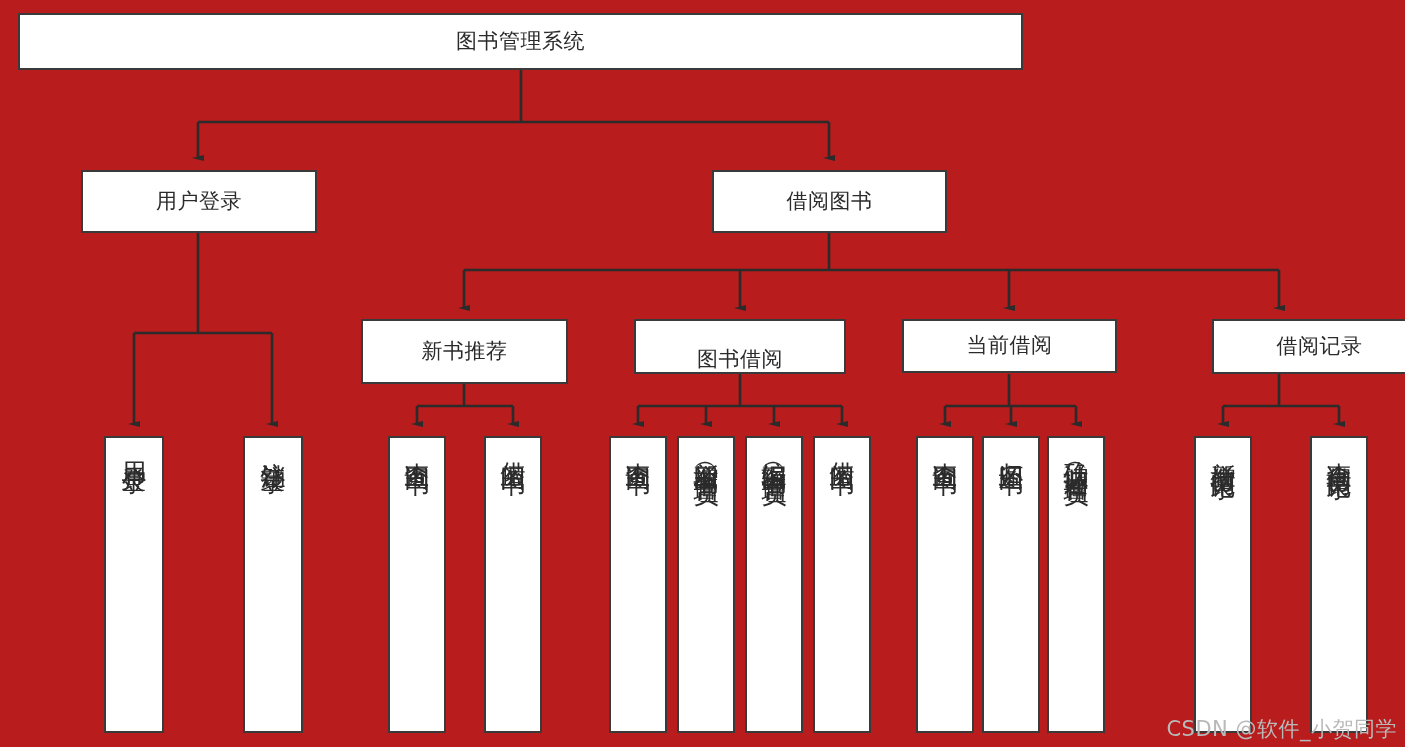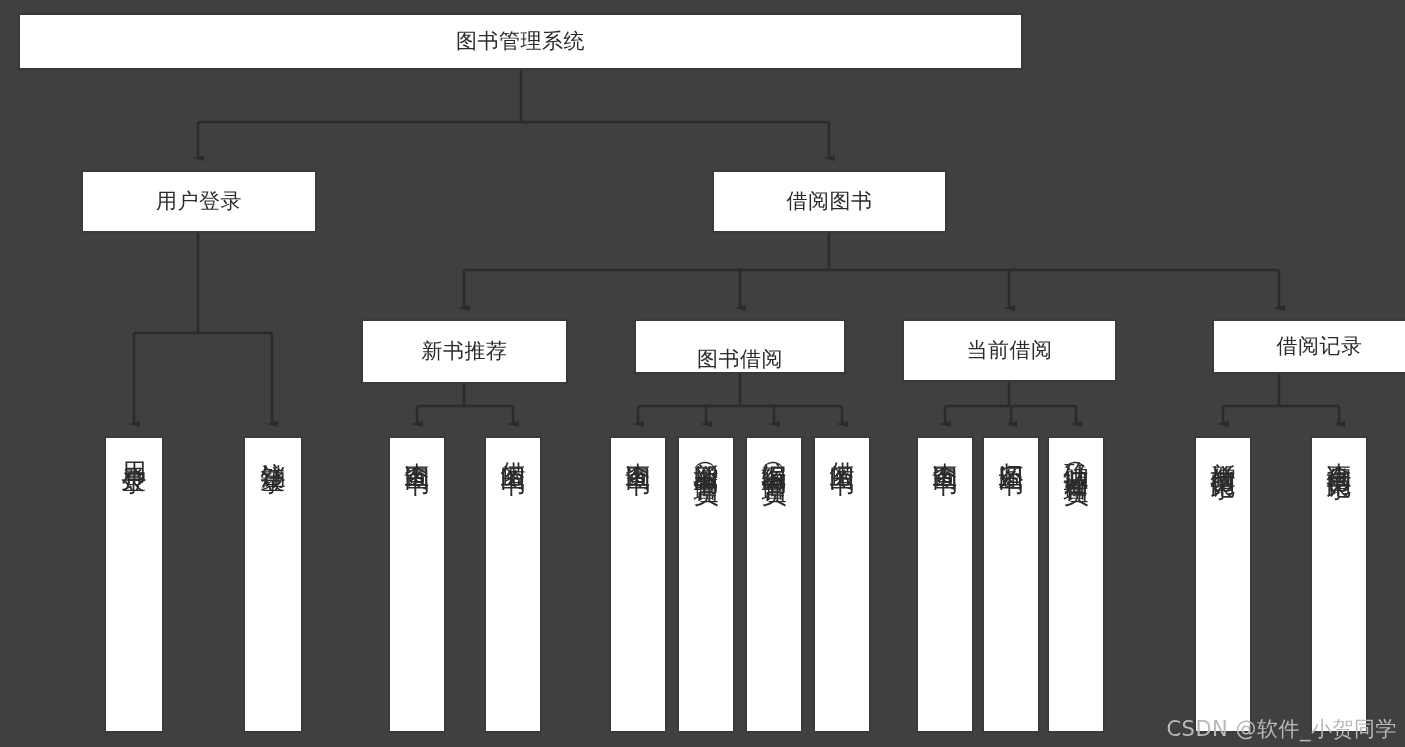"图书管理系统" #diagram-root { background: #404040 -> #b91c1c }
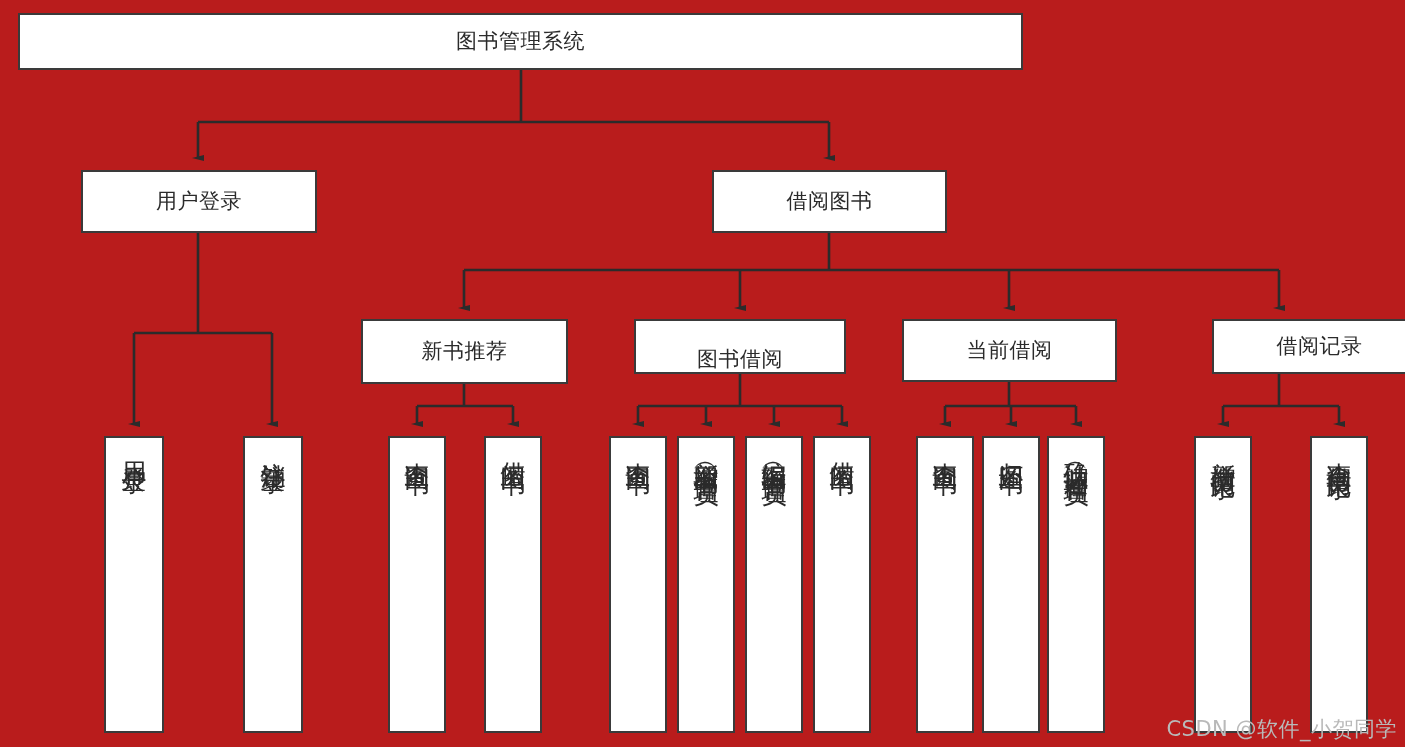"当前借阅" div.node { height: 63px -> 54px }
